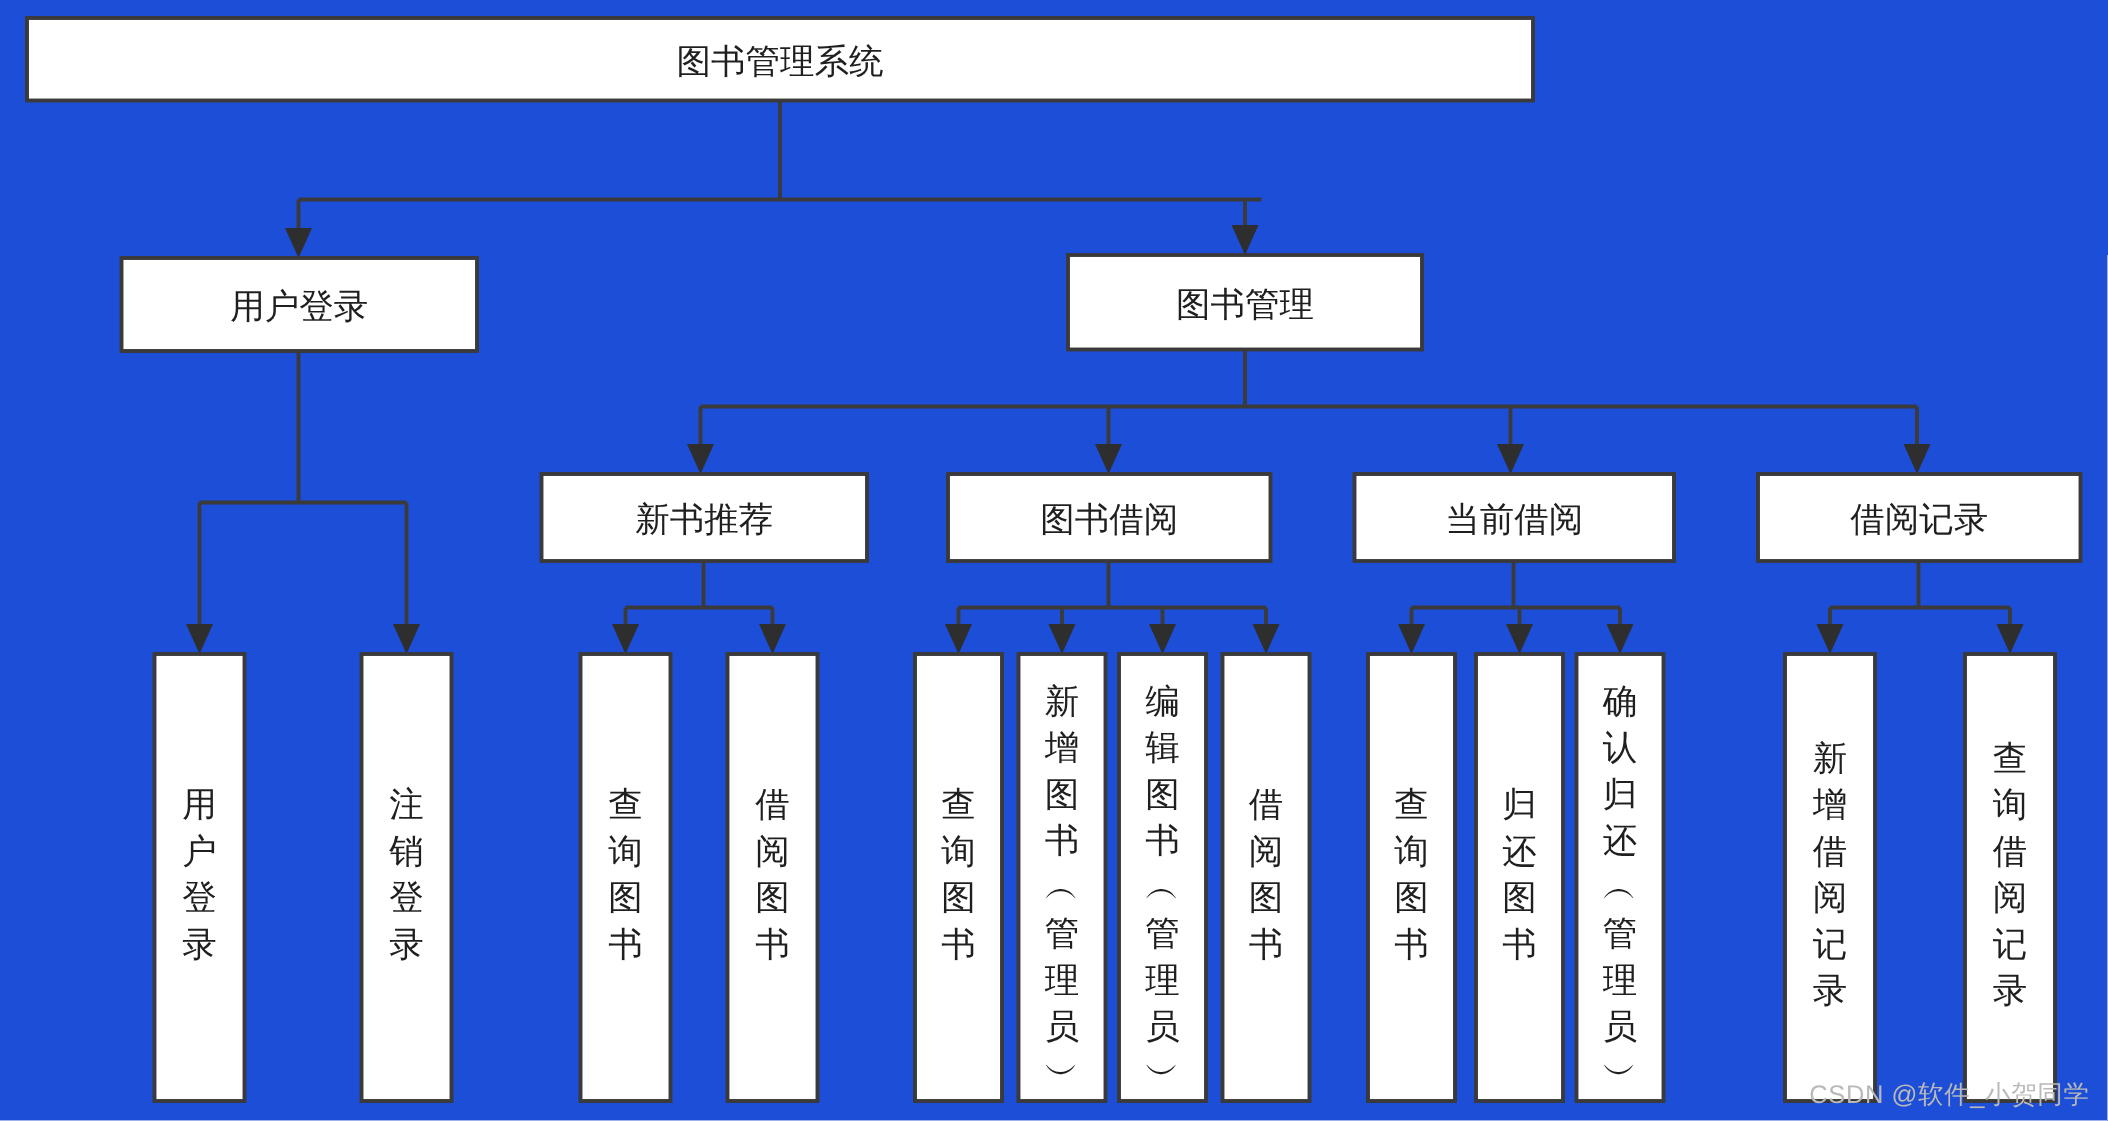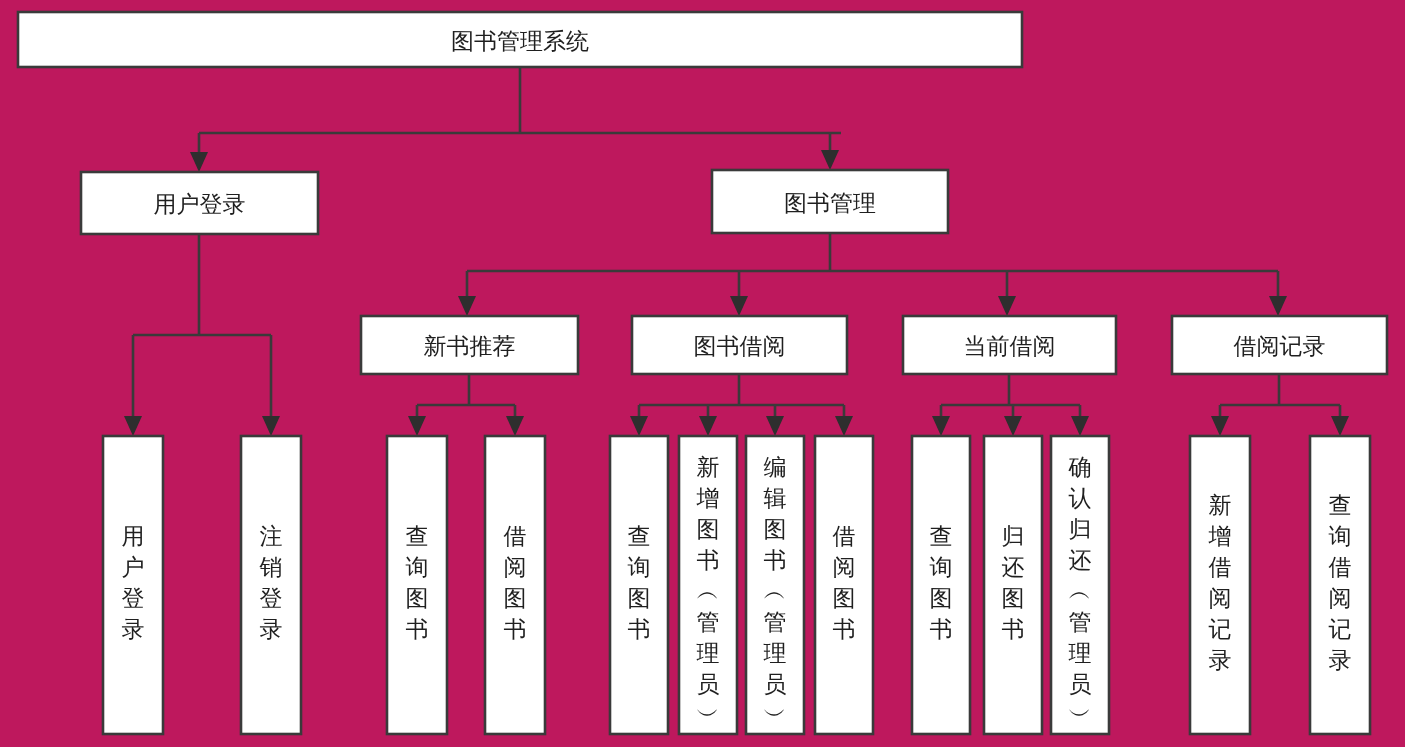"图书管理系统" #diagram-root { background: #be185d -> #1d4ed8 }
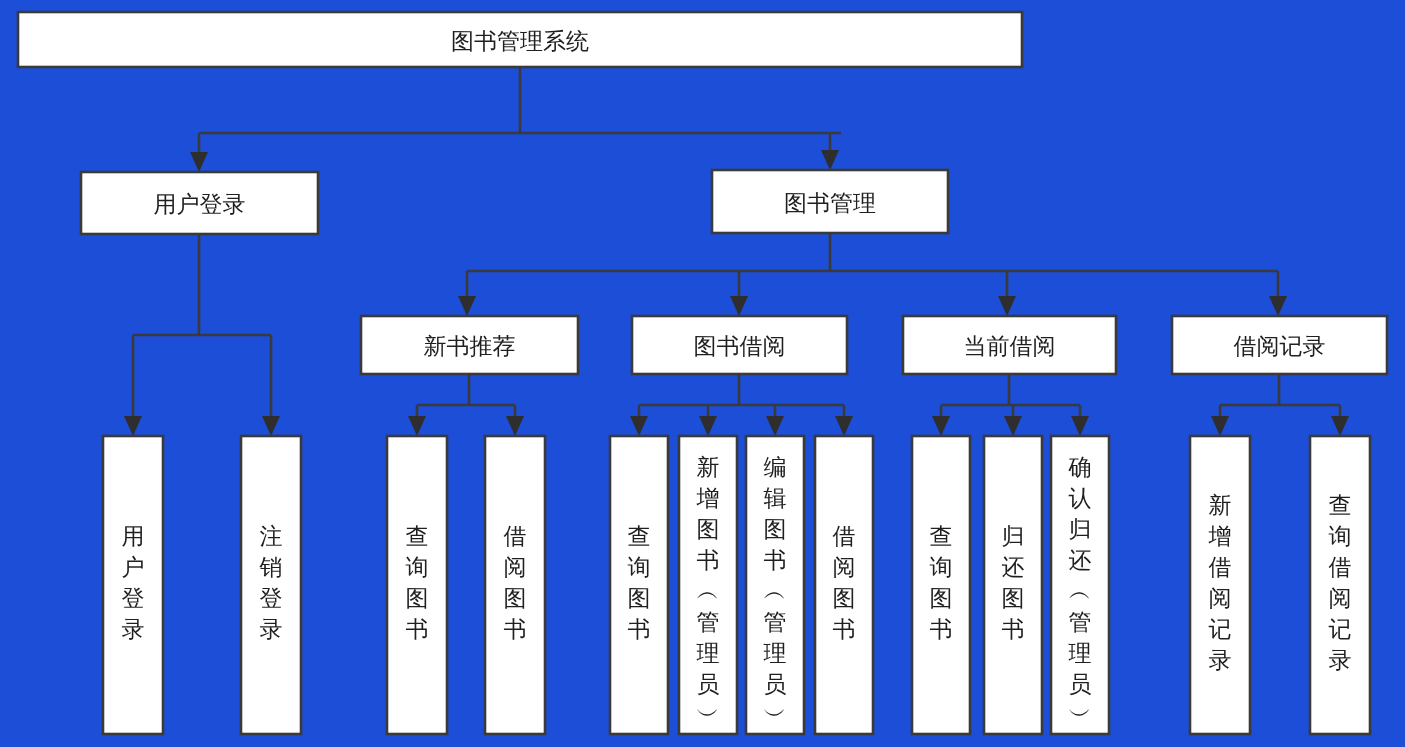"CSDN @软件_小贺同学" div.watermark { html: none -> <div>CSDN @软件_小贺同学</div> }
